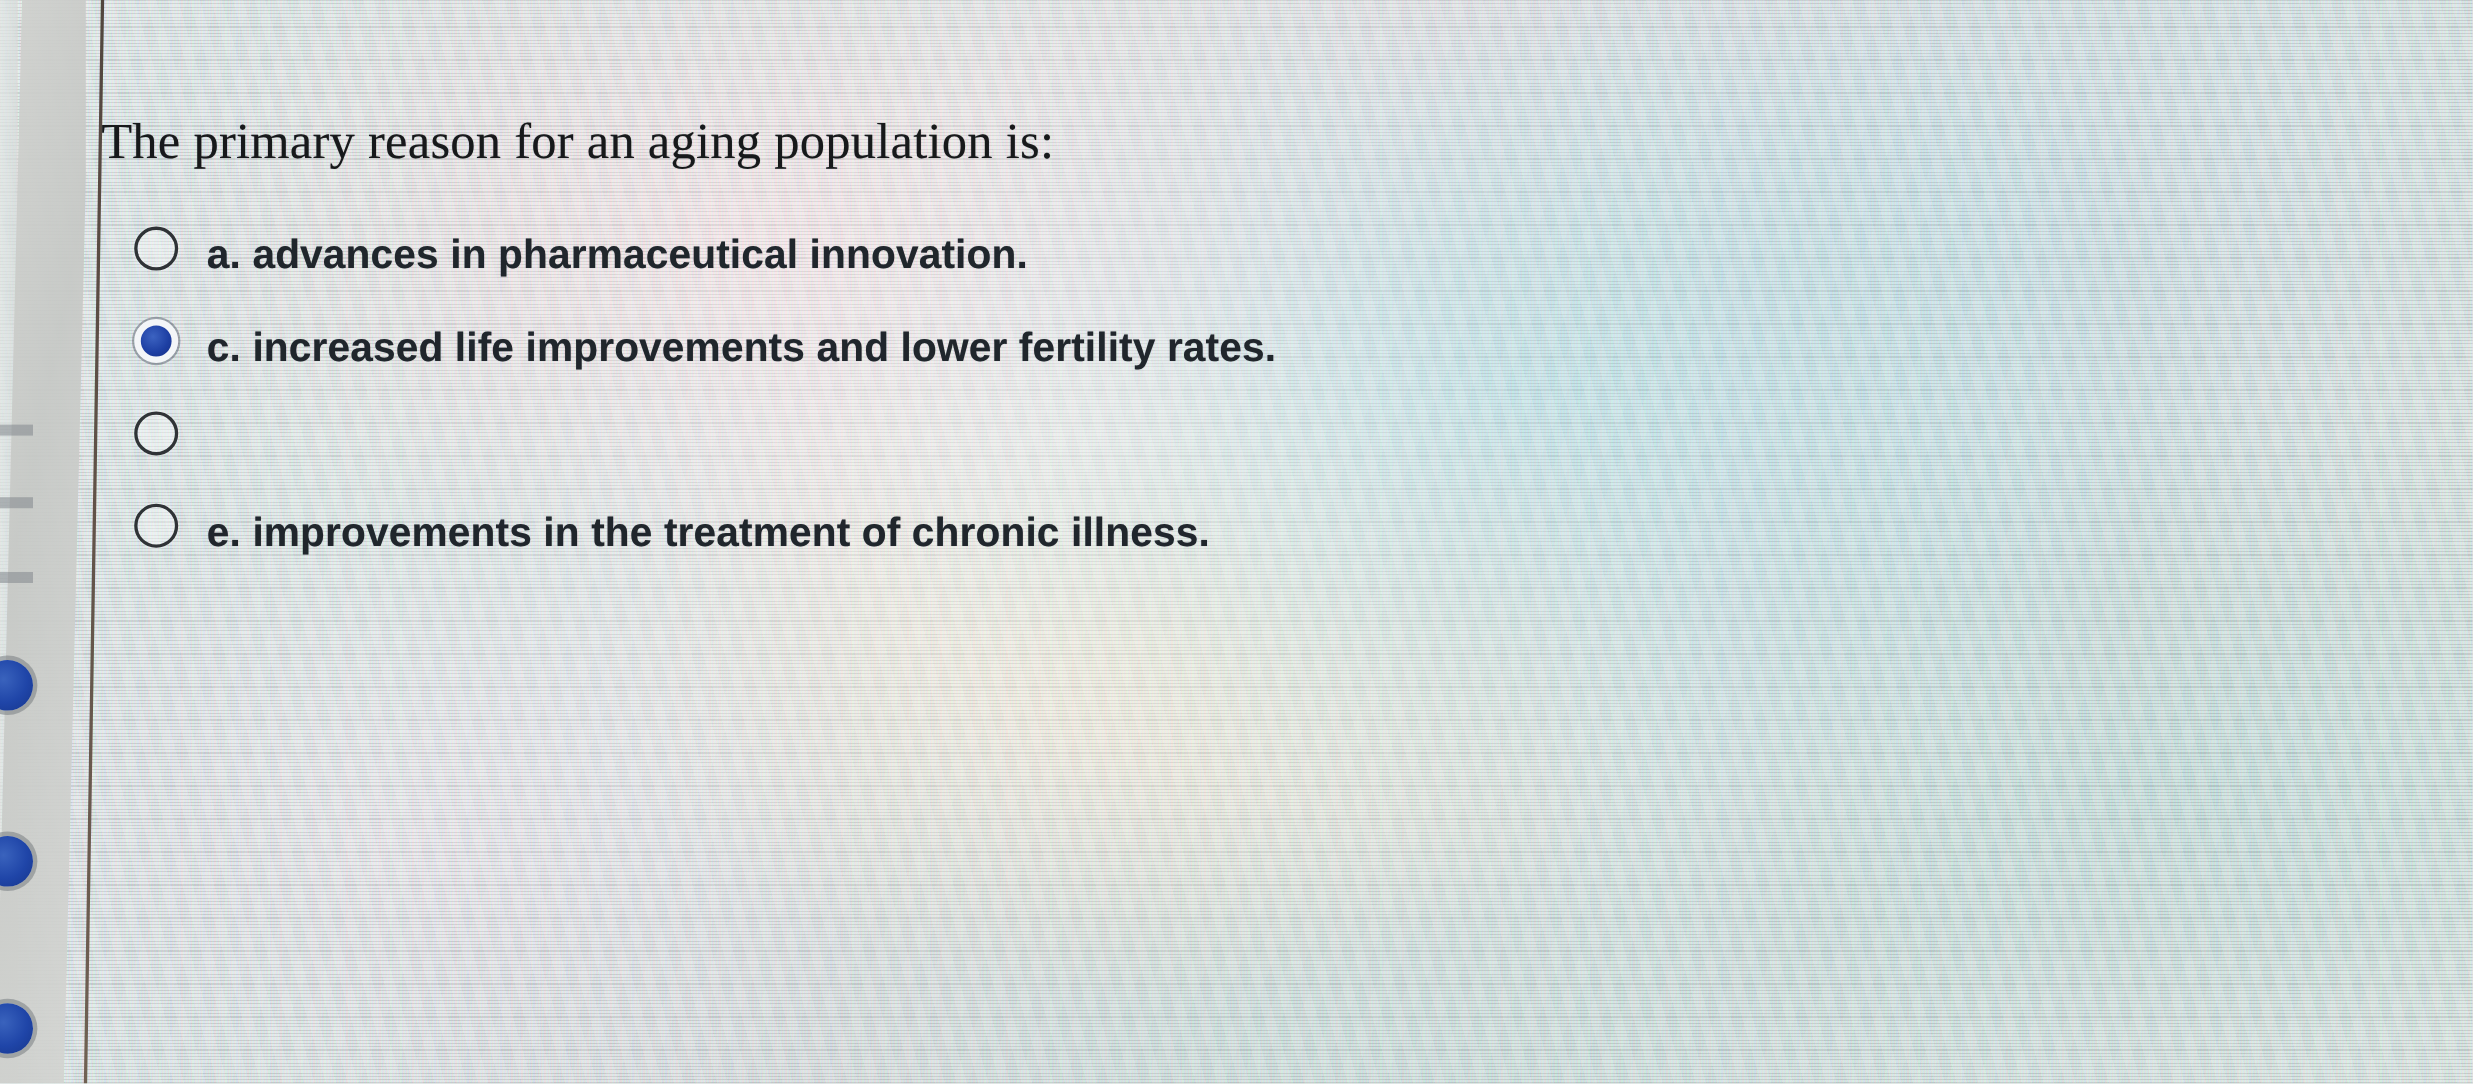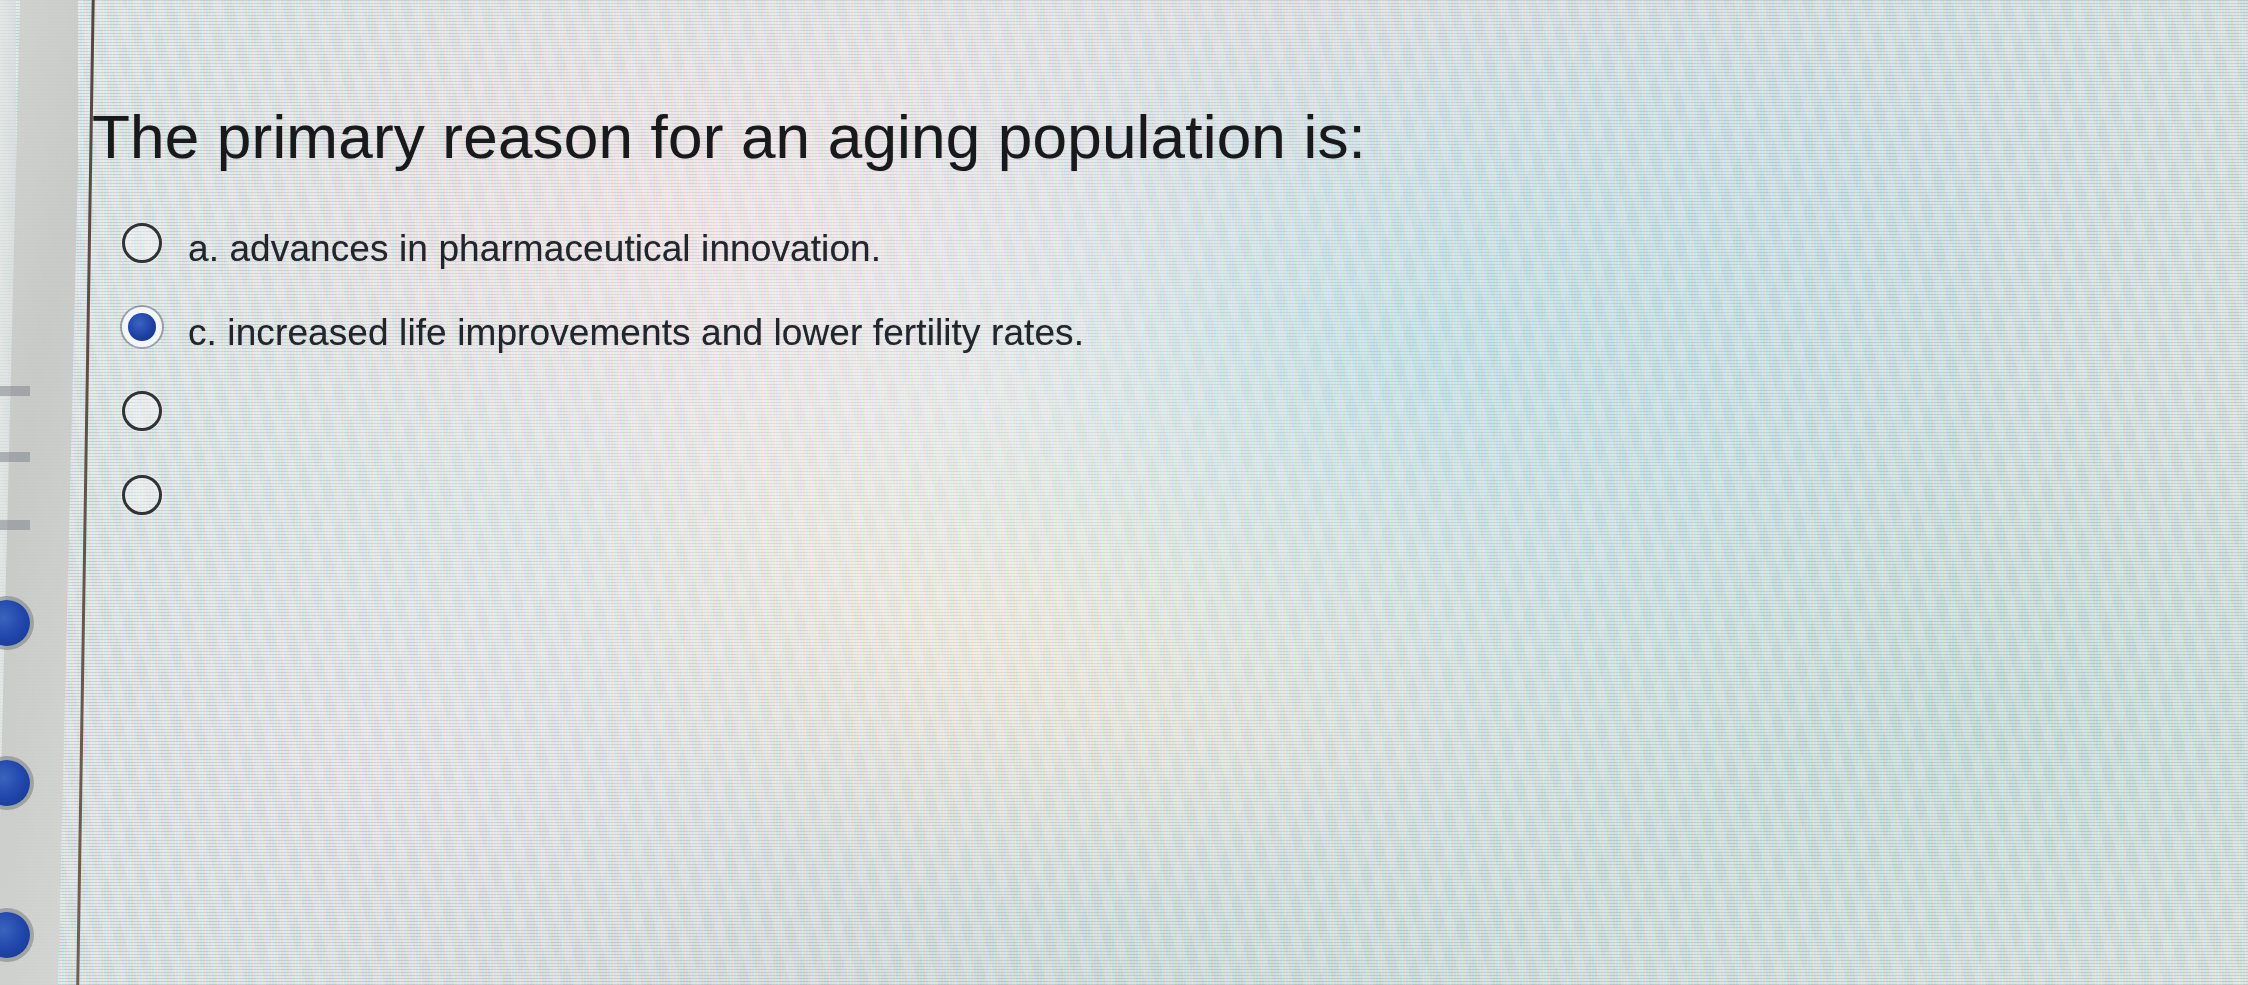"The primary reason for an" .question-stem { font-family: Liberation Sans, sans-serif -> Liberation Serif, serif; font-size: 62px -> 46px }
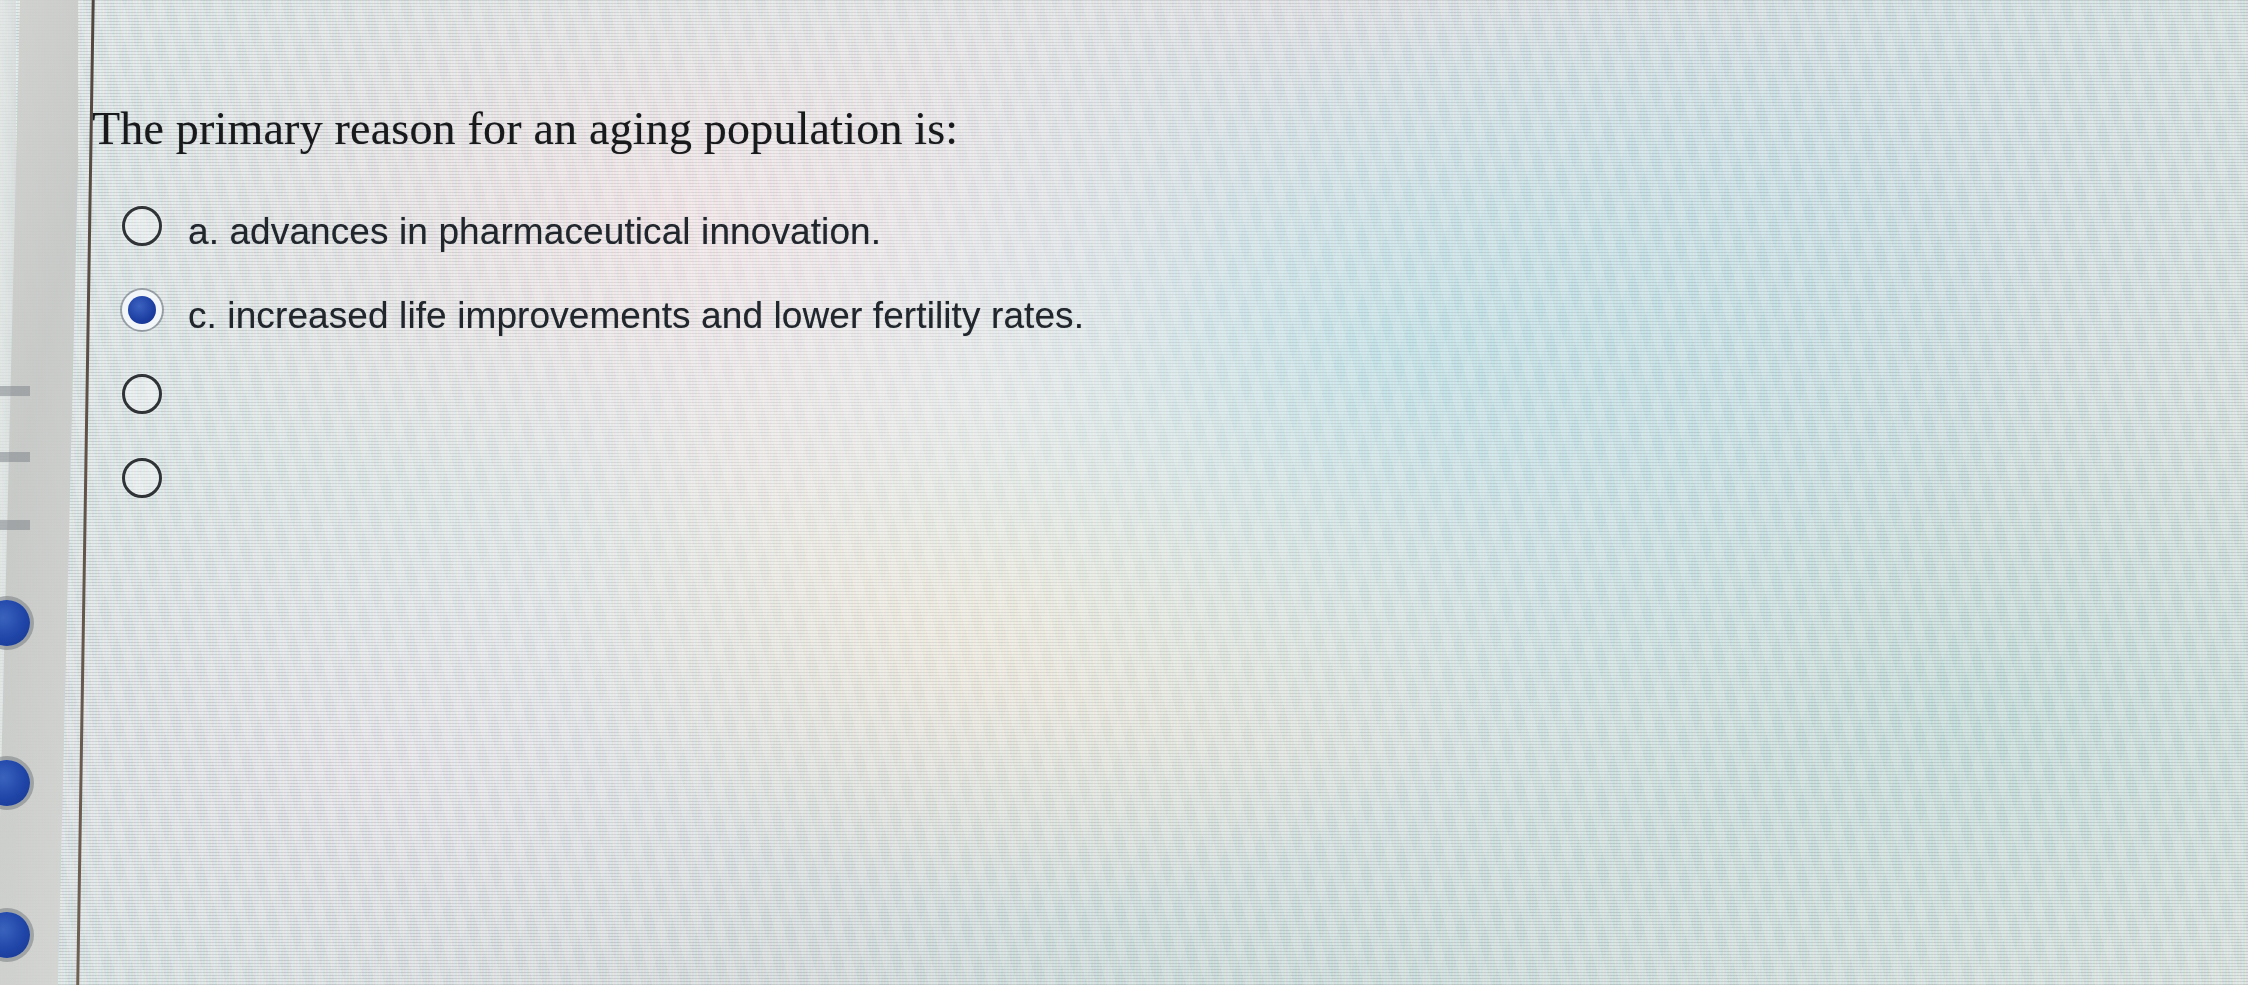"a. advances in pharmaceutical" .option-text { font-weight: 400 -> 700 }
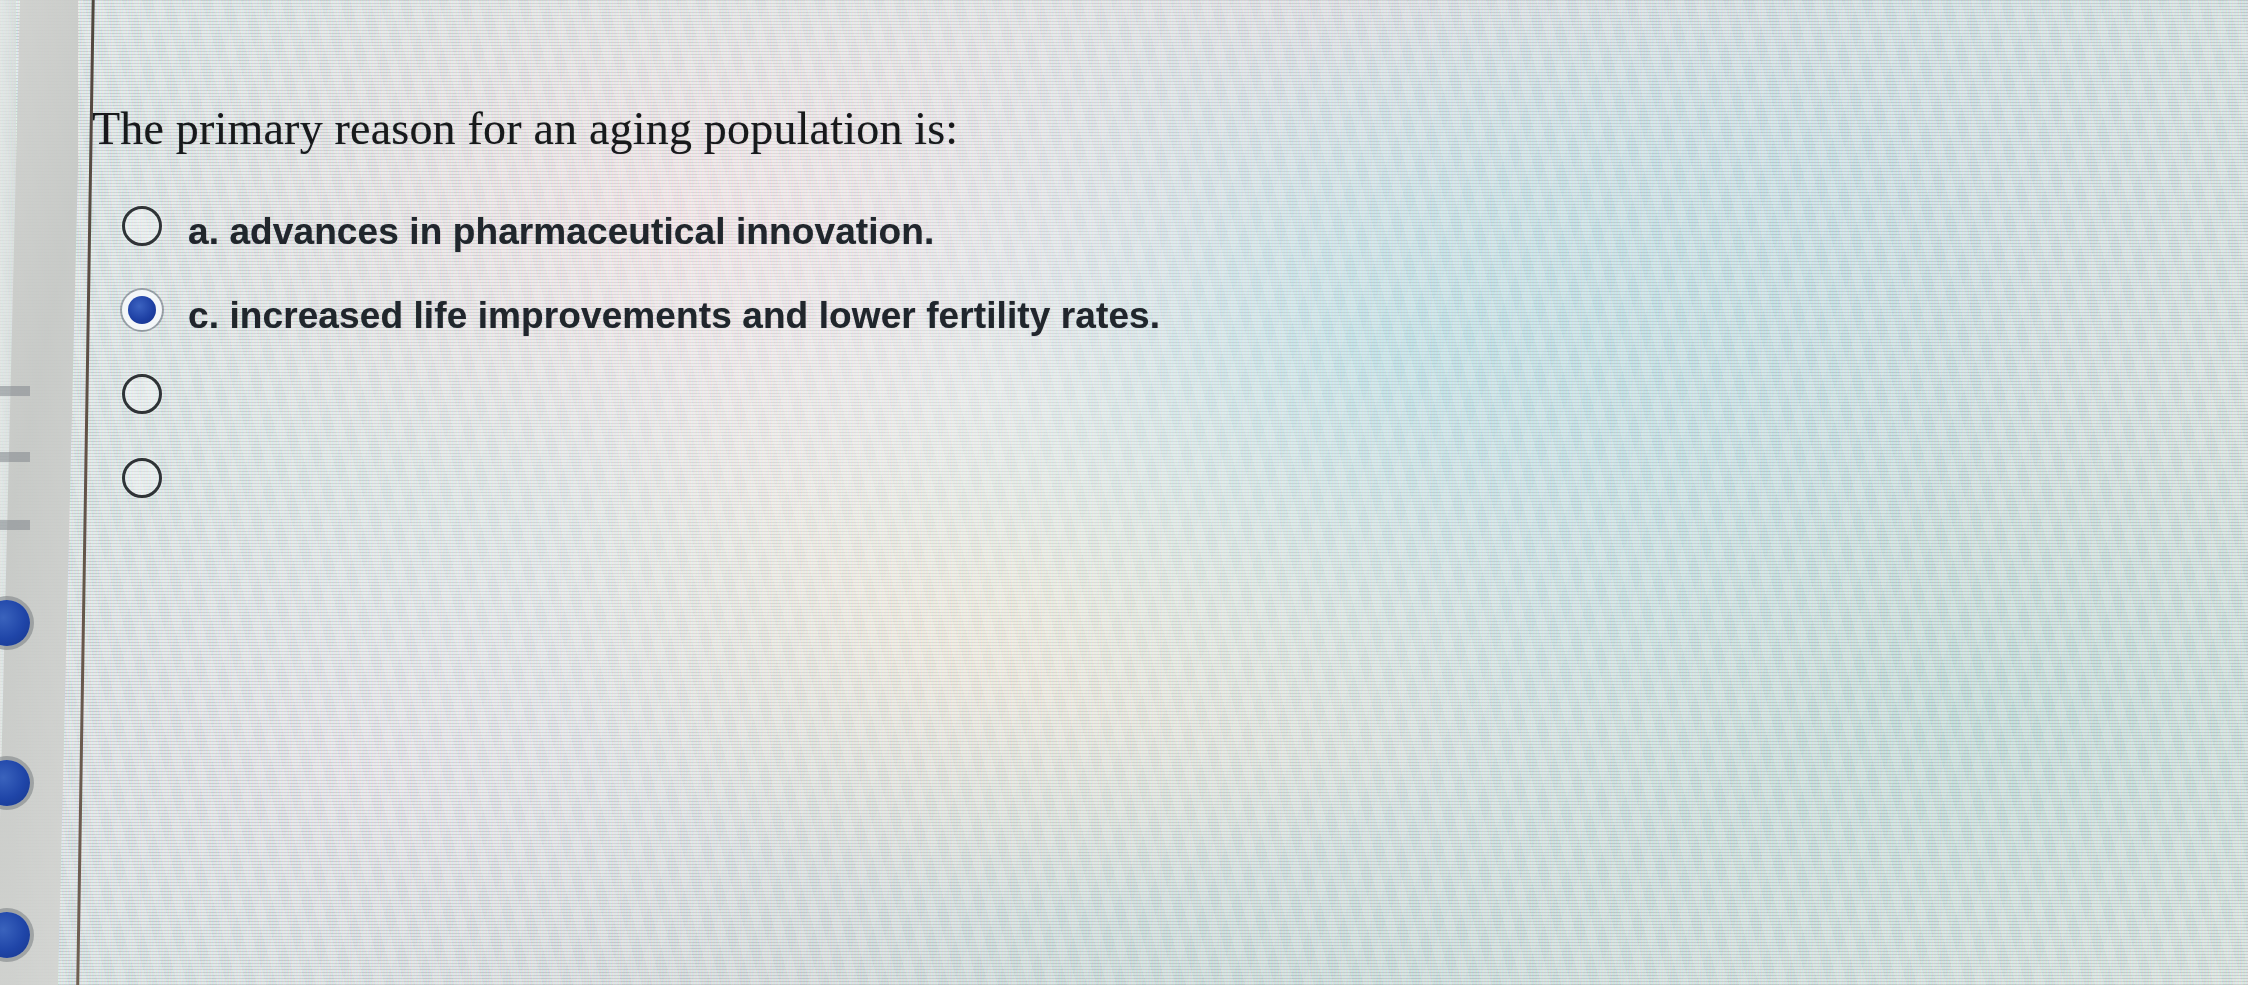"e. improvements in the treatment" span.option-text { html: none -> <span>e. improvements in the treatment of chronic illness.</span> }
